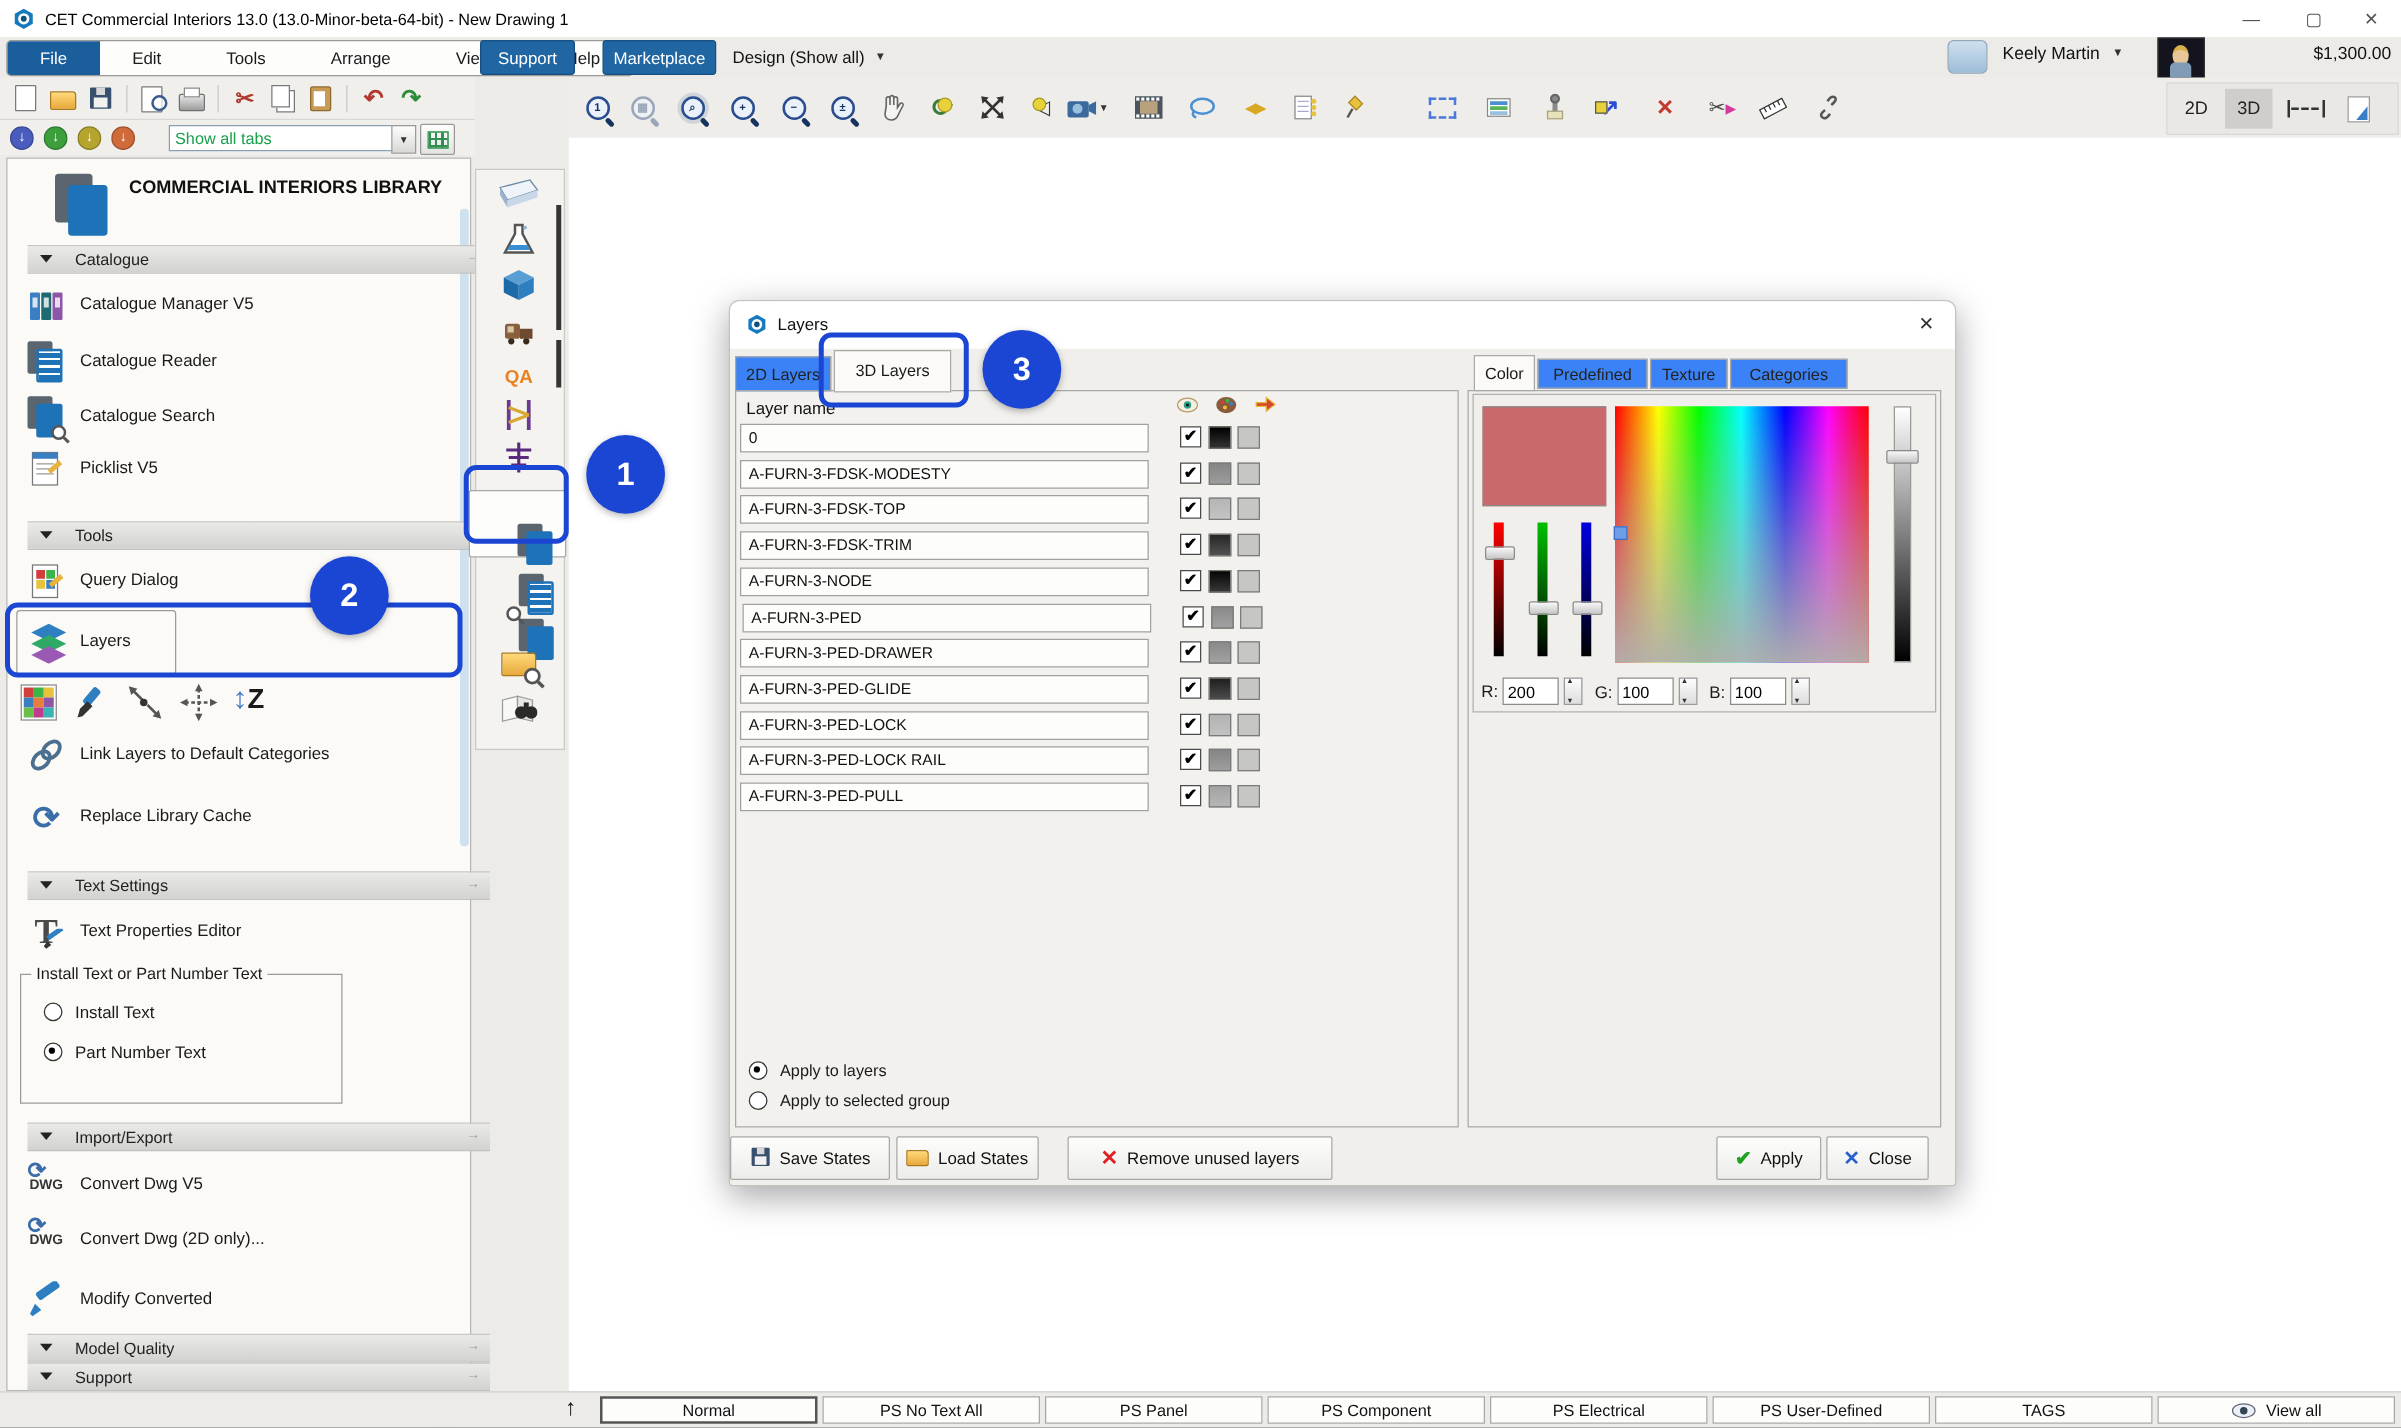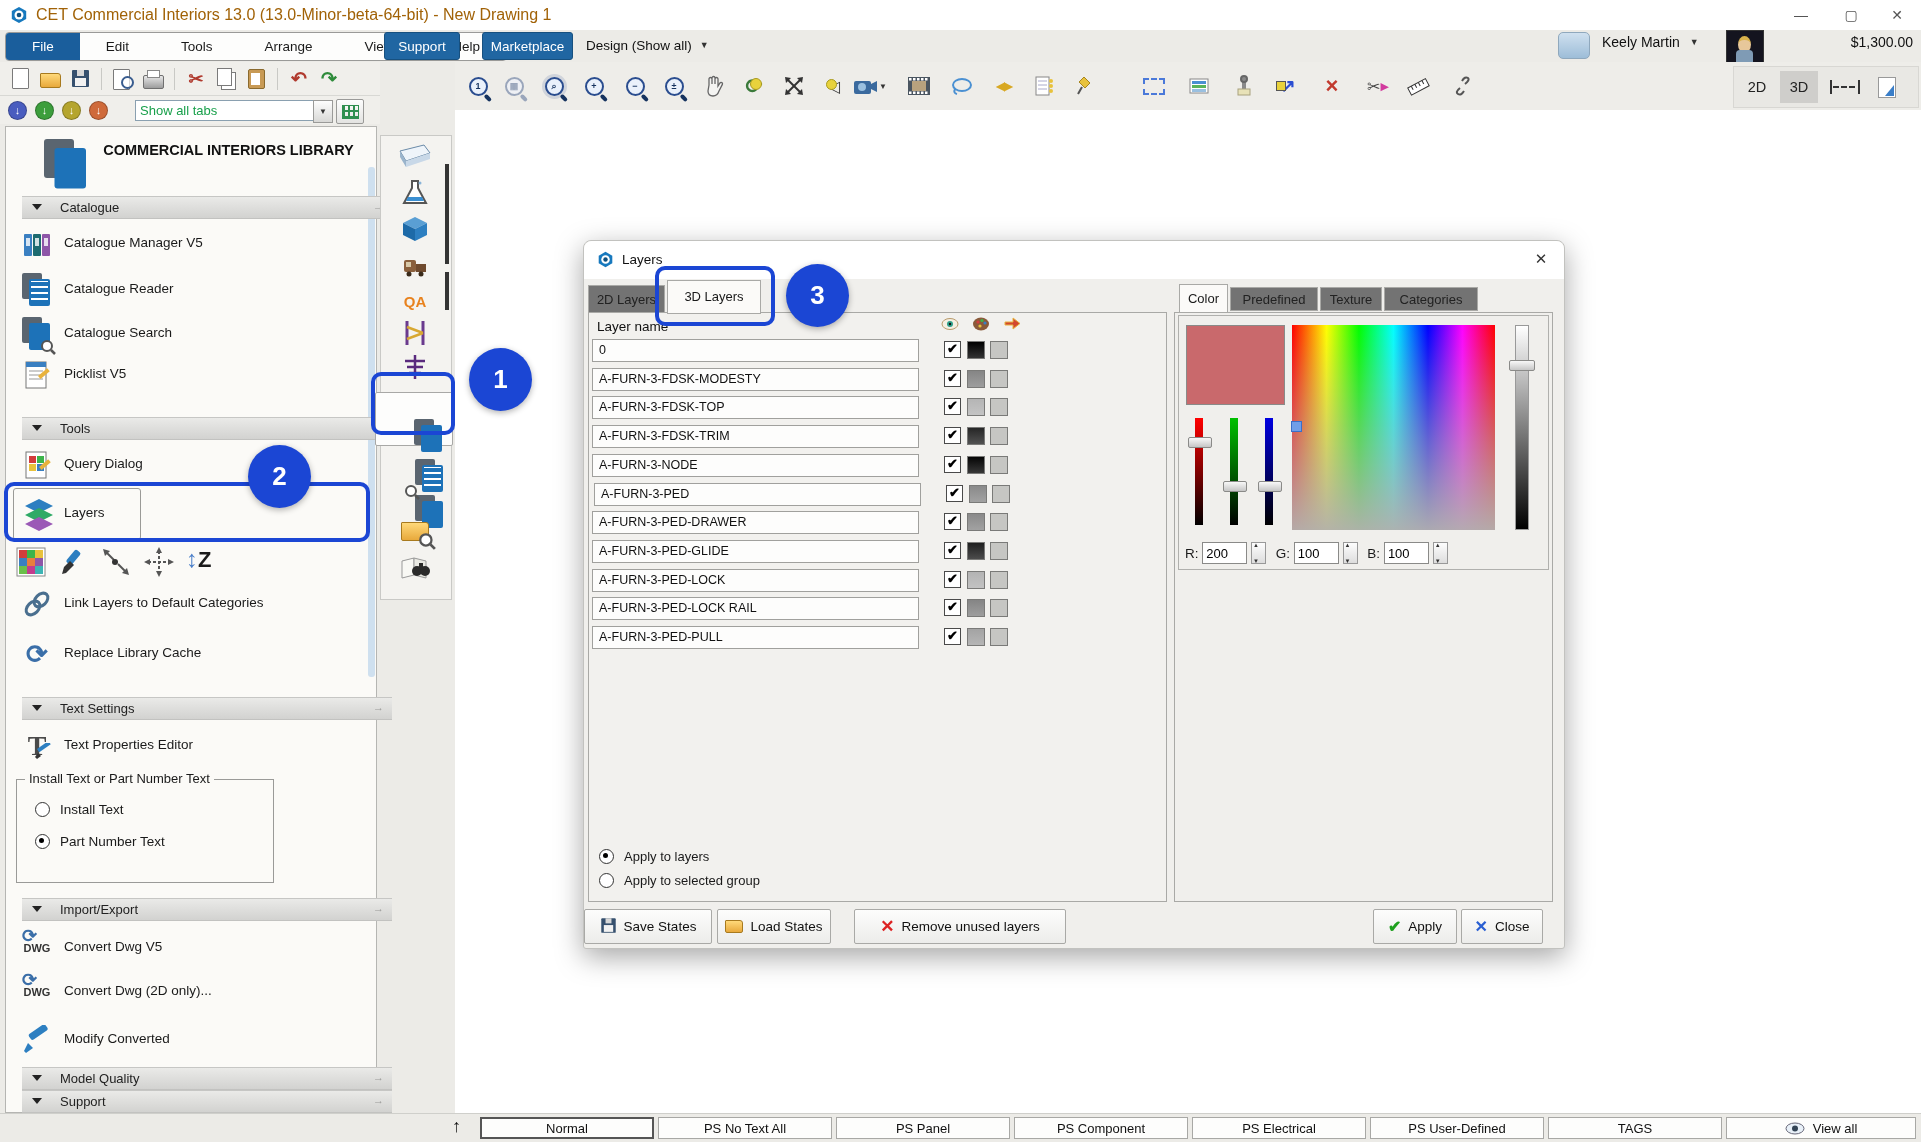"CET Commercial Interiors 13.0" .title-text { color: #a16207 -> #000000; font-size: 16px -> 13px }
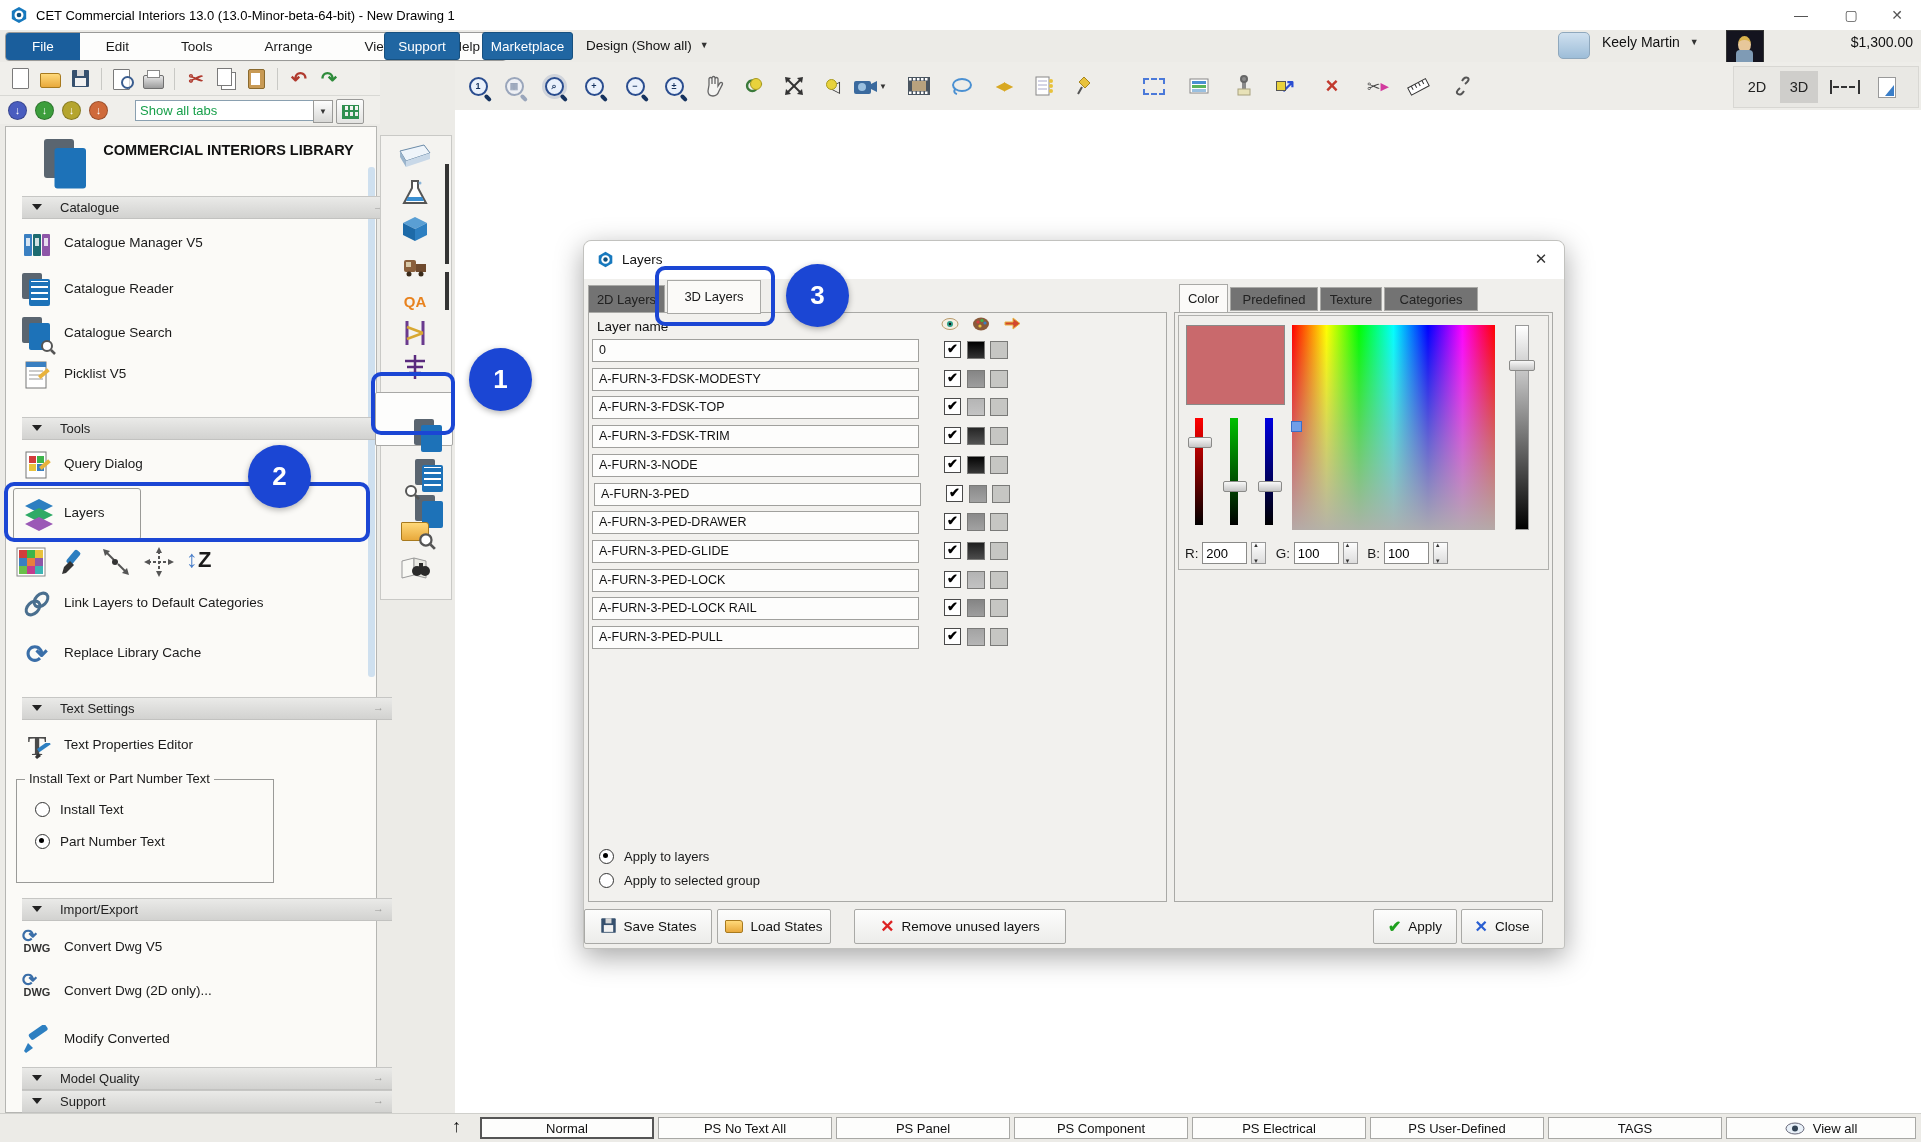"2D Layers" .tab.off { background: #737373 -> #3b82f6 }
